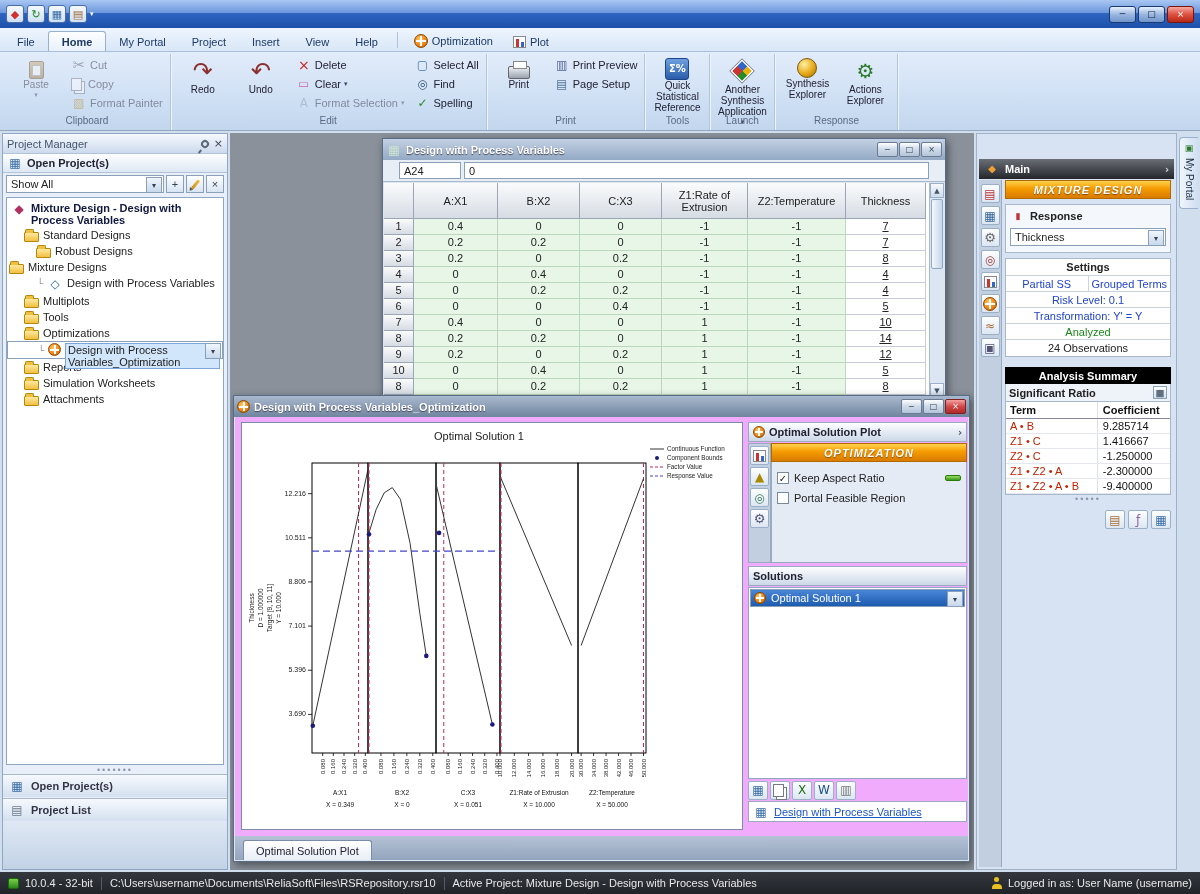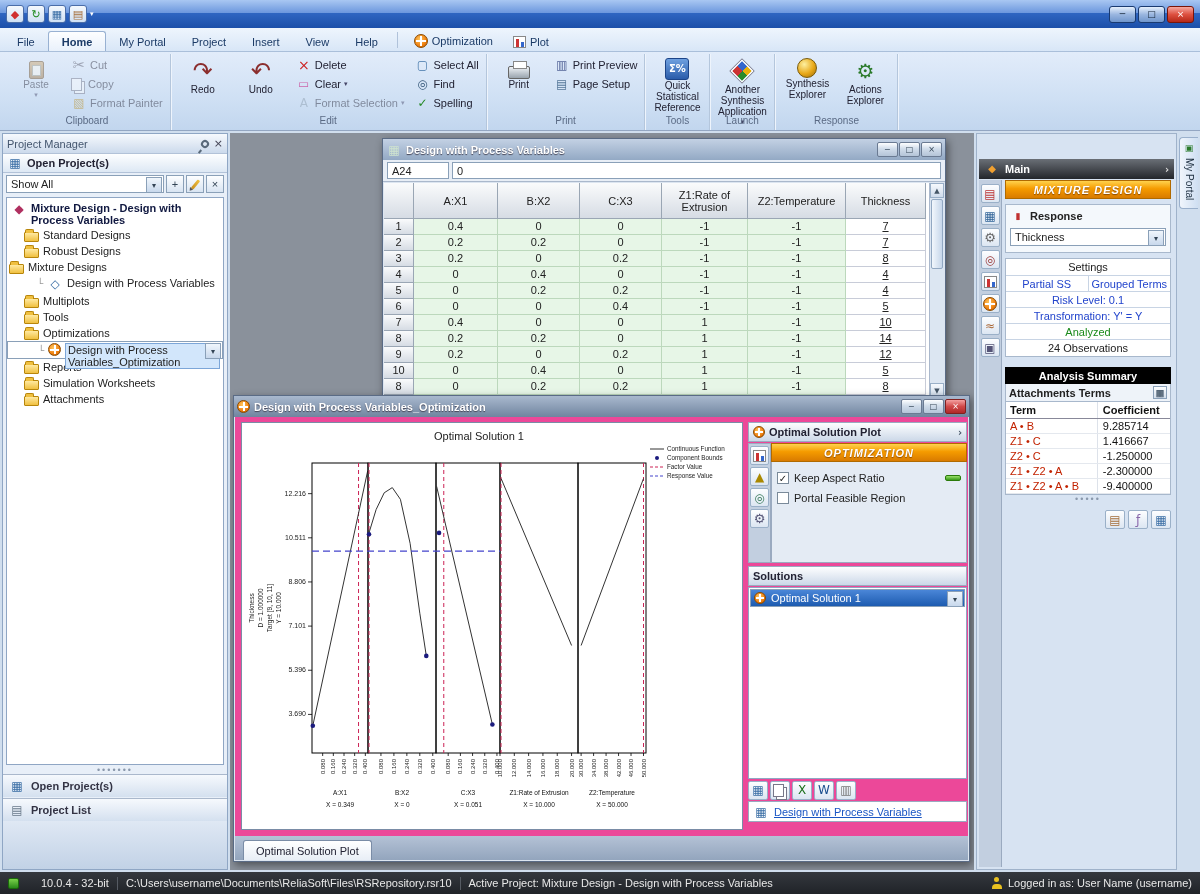"A24" .formula-row { padding: 2px 4px -> 2px 16px }
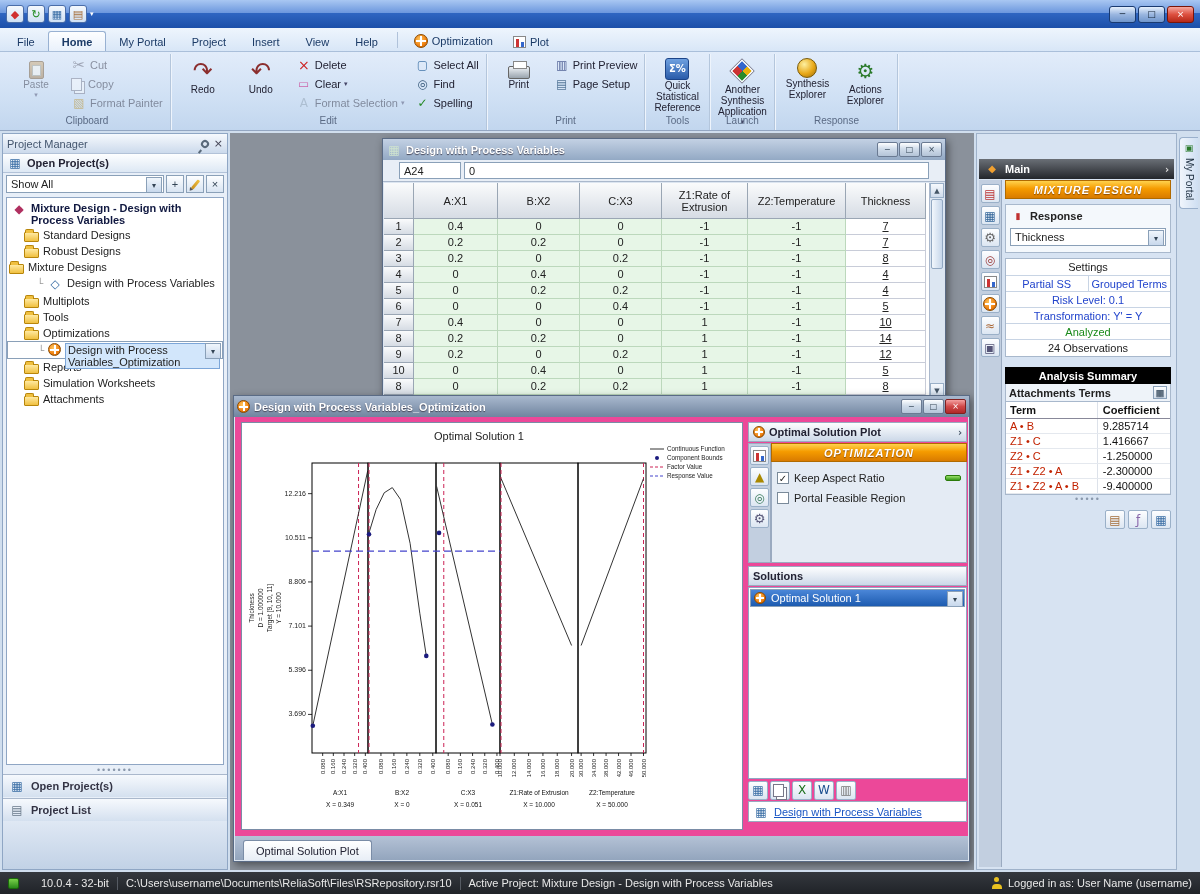"Robust Designs" div.trow { padding-left: 17px -> 29px }
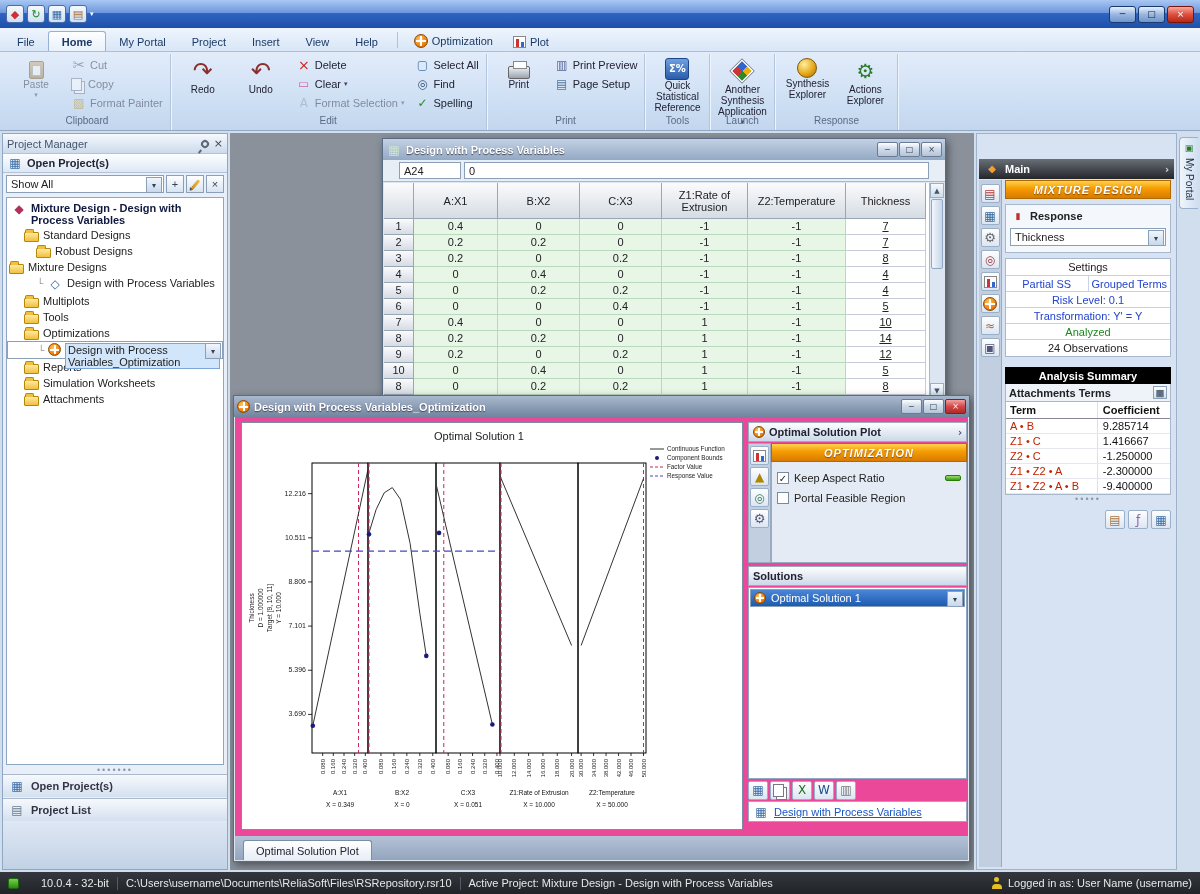"Settings" .set-title { font-weight: normal -> bold }
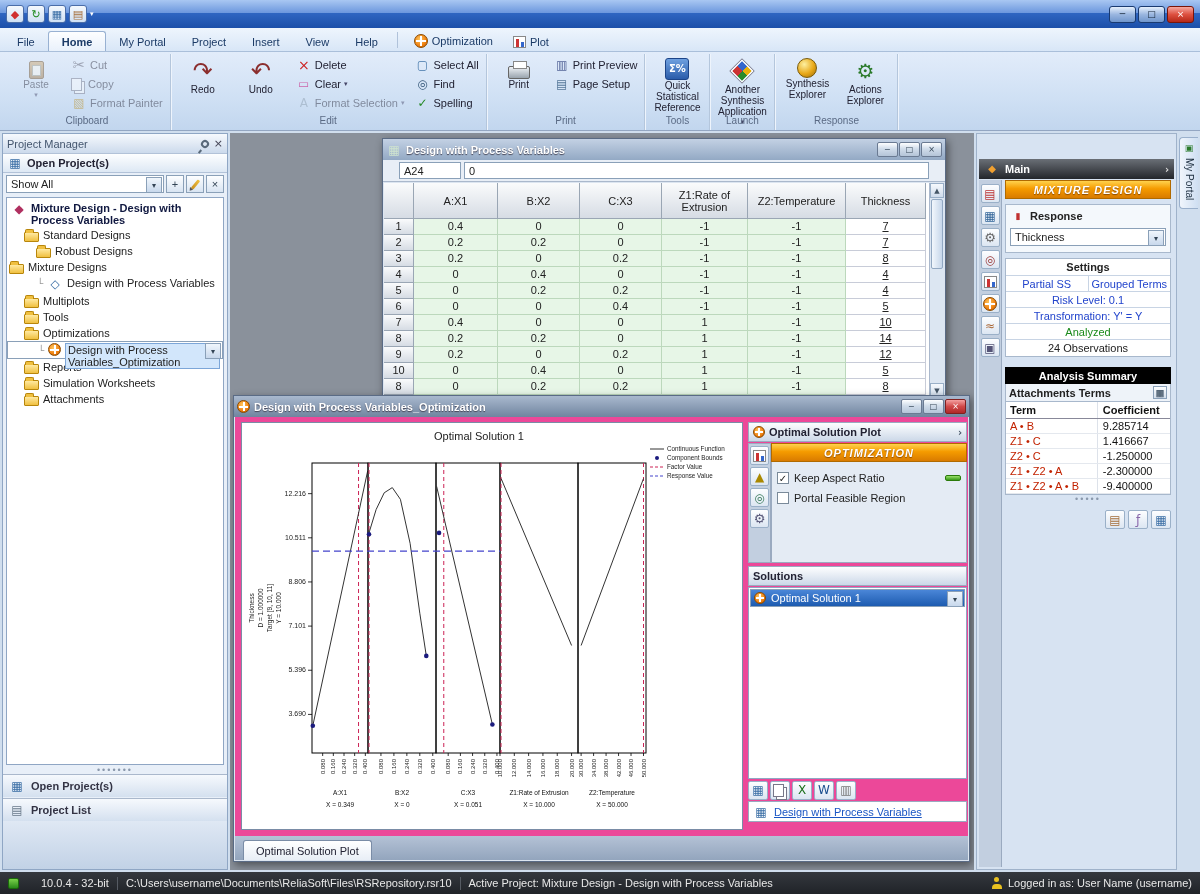"Attachments Terms" span { text: Attachments Terms -> Significant Ratio }
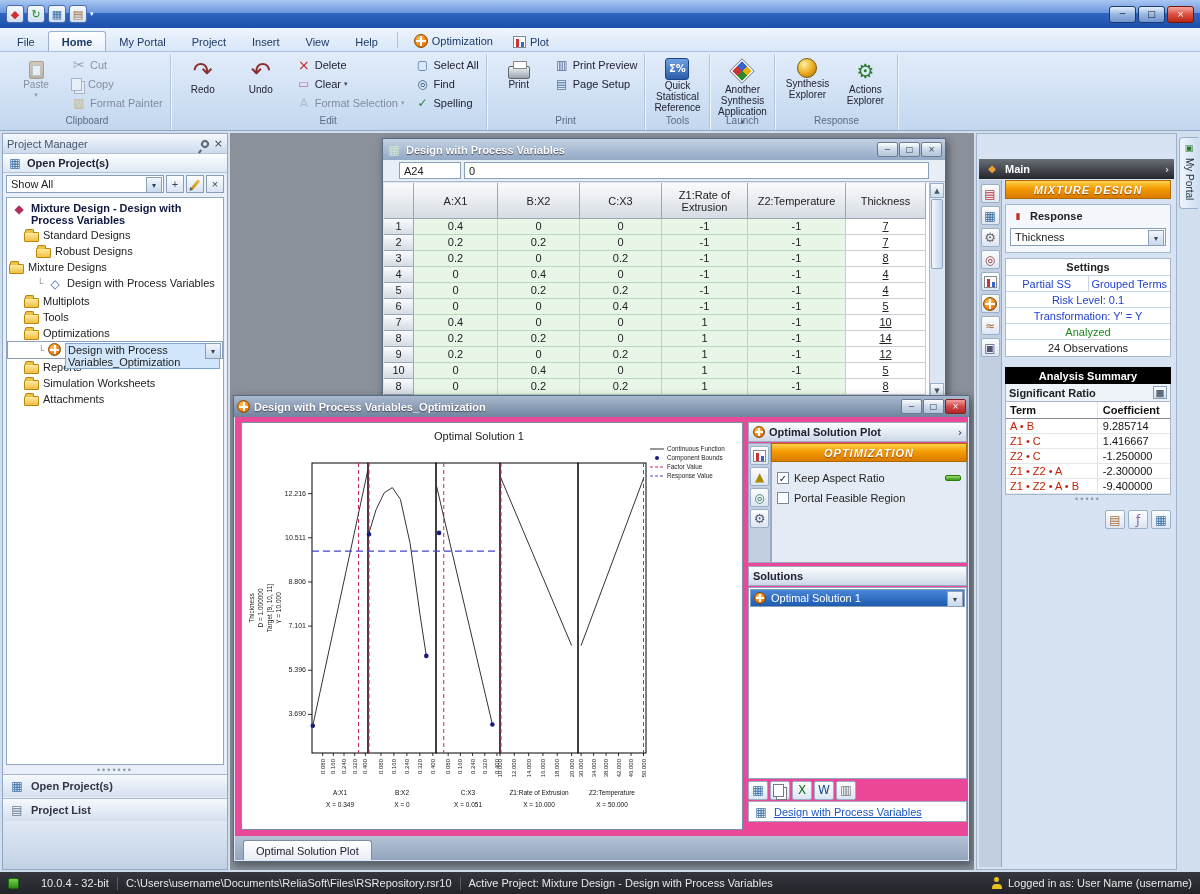"Optimal Solution 1" .win2-body { background: #ec4899 -> #f0abfc }
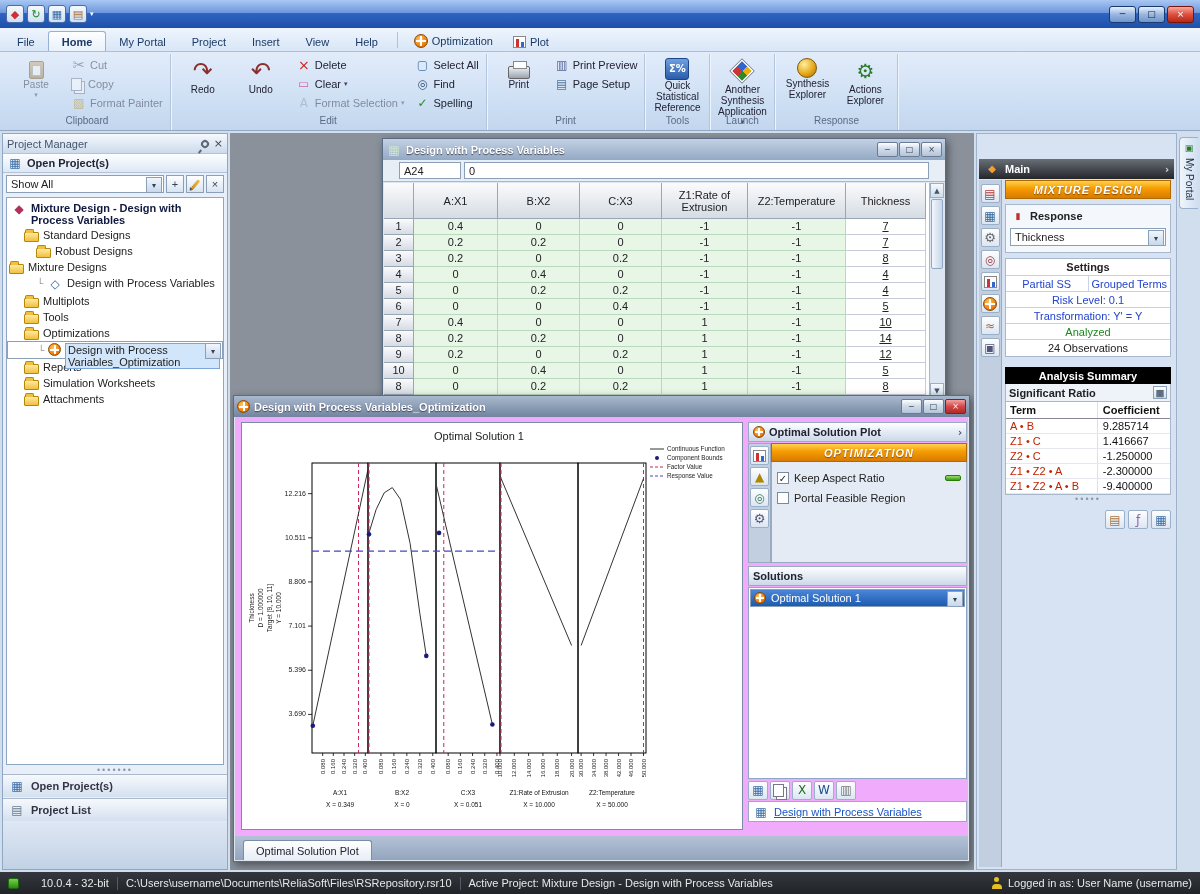"10.0.4 - 32-bit" span { margin-left: 22px -> 6px }
